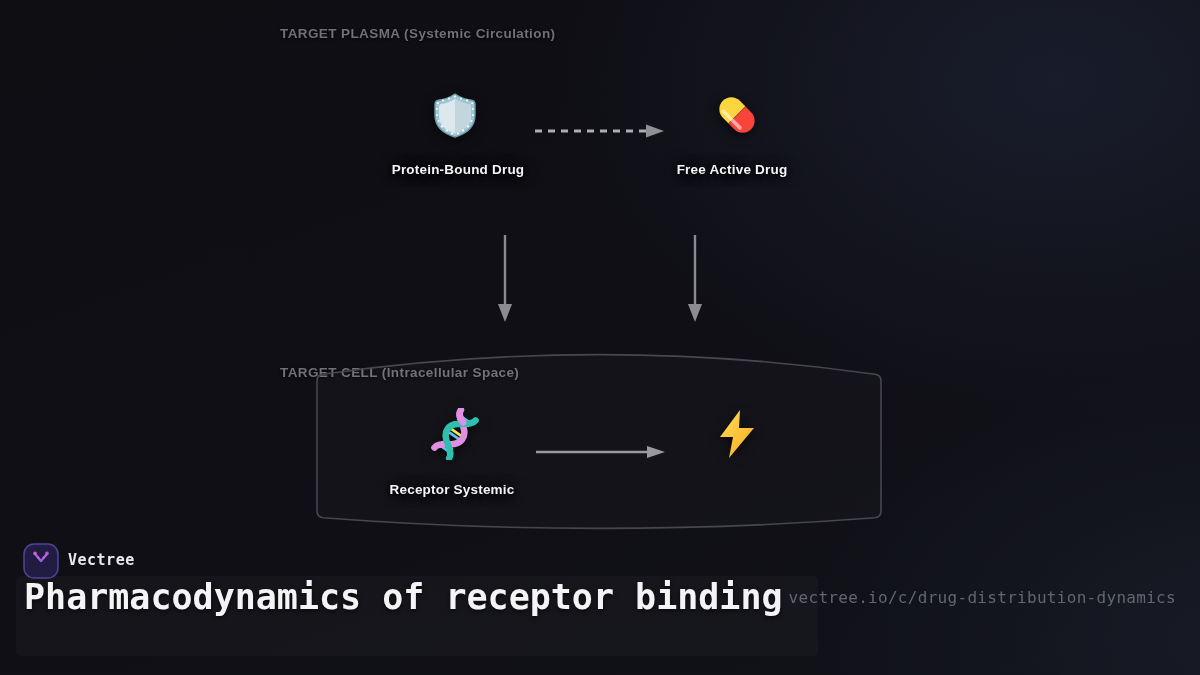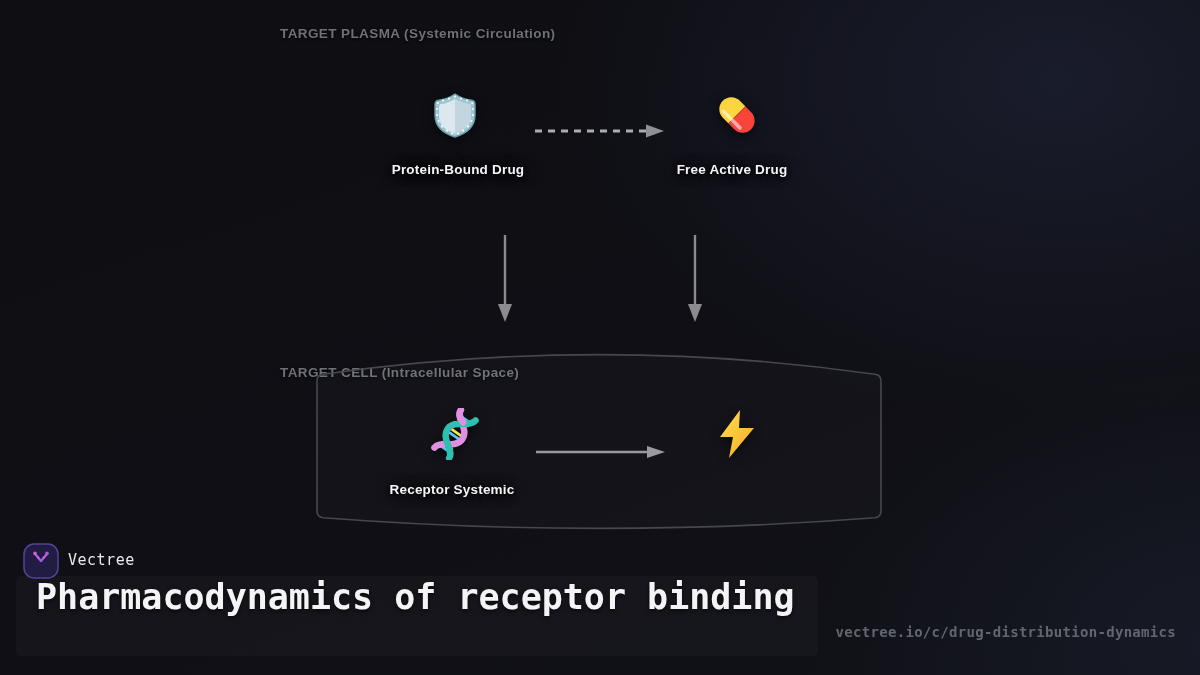"Vectree" .brand-name { font-weight: normal -> bold }
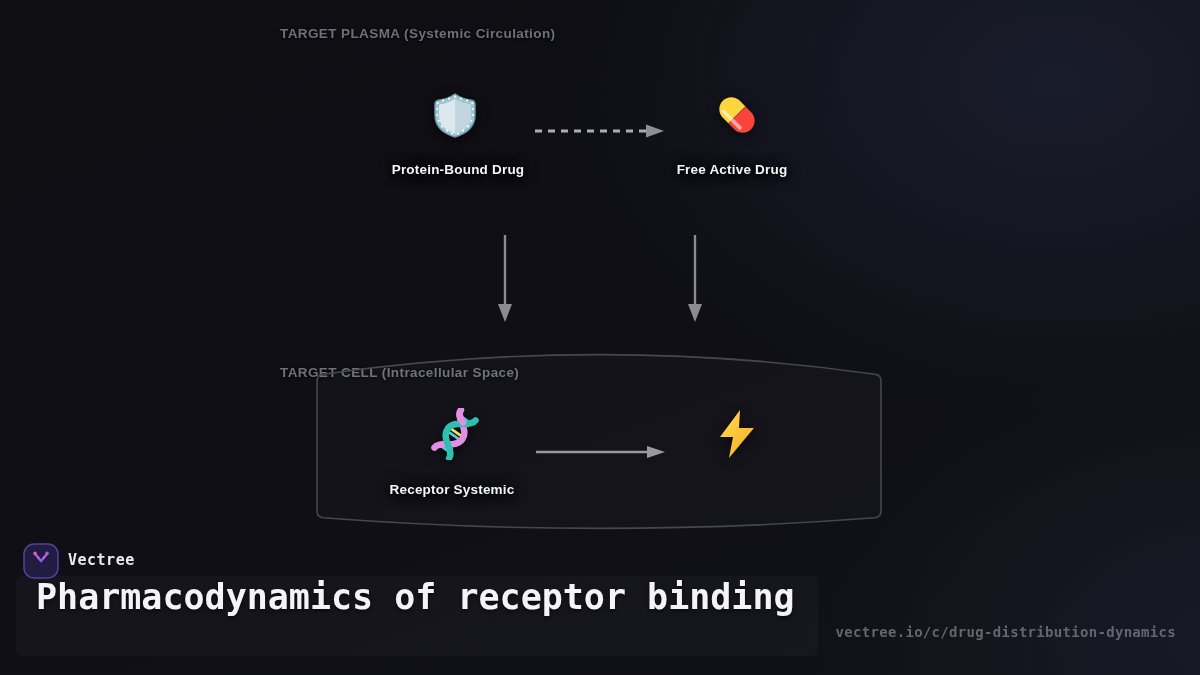"Pharmacodynamics of receptor binding" .main-title { margin-left: 12px -> none }
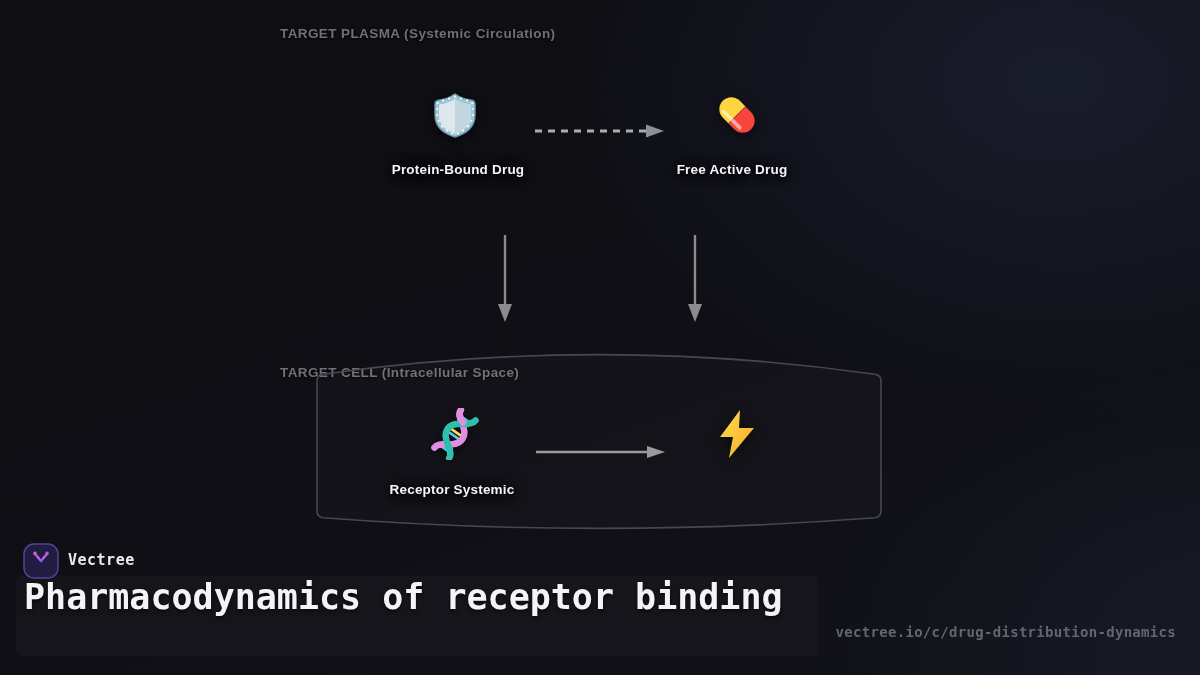"vectree.io/c/drug-distribution-dynamics" .footer-url { font-size: 14px -> 16px; font-weight: bold -> none; top: 624px -> 588px }
